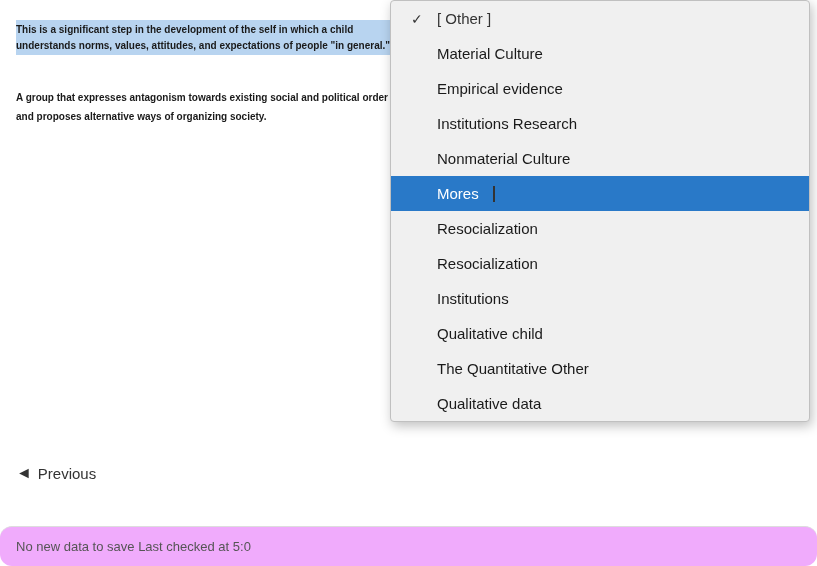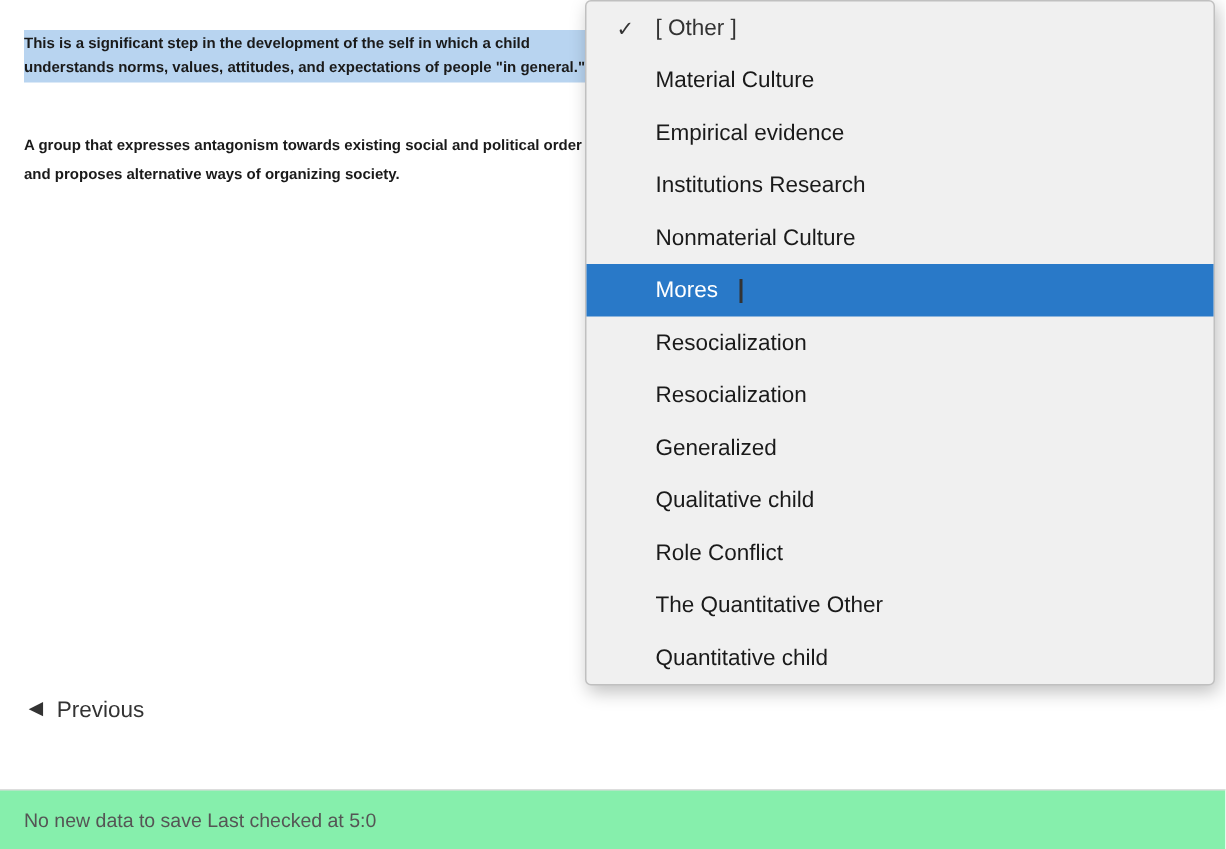"Generalized" span { text: Generalized -> Institutions }
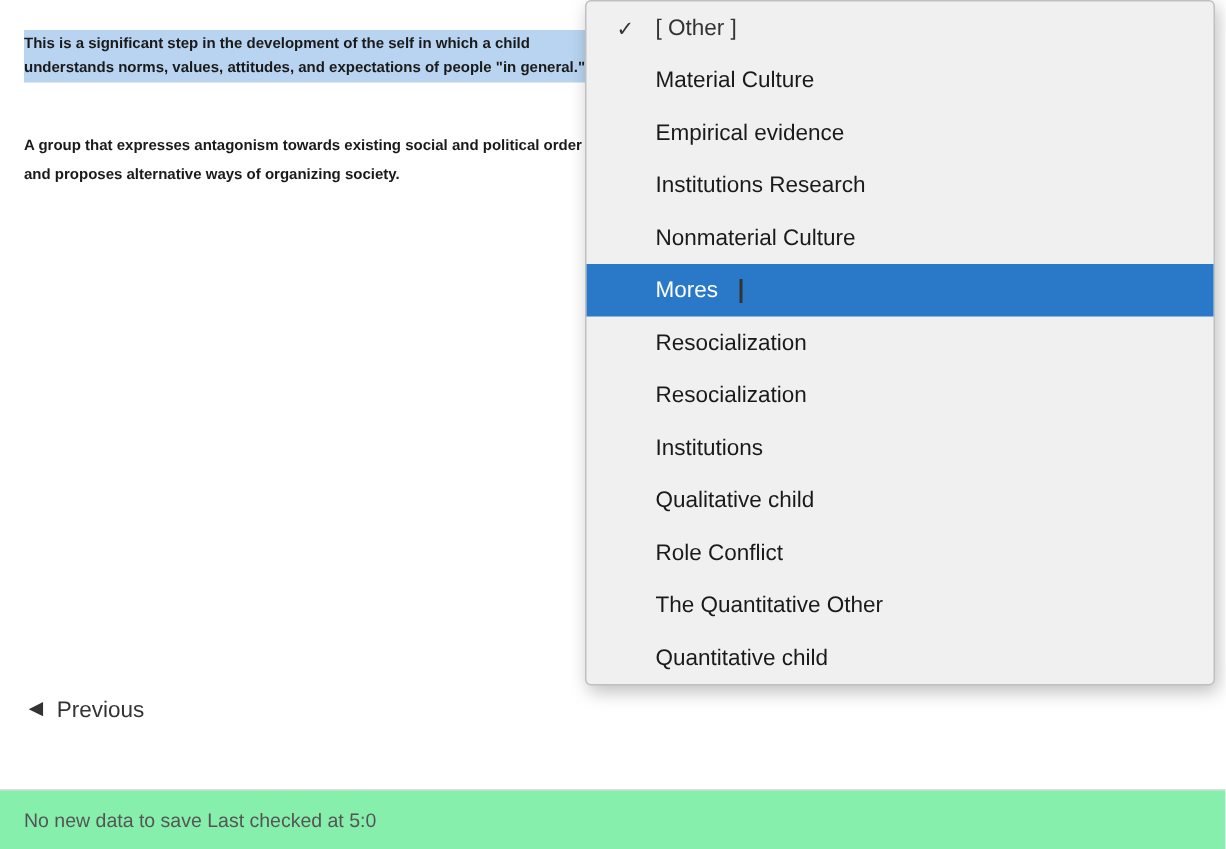"Role Conflict" div.dropdown-item { html: <div> <span></span> <span>Role Conflict</span> </div> -> none }
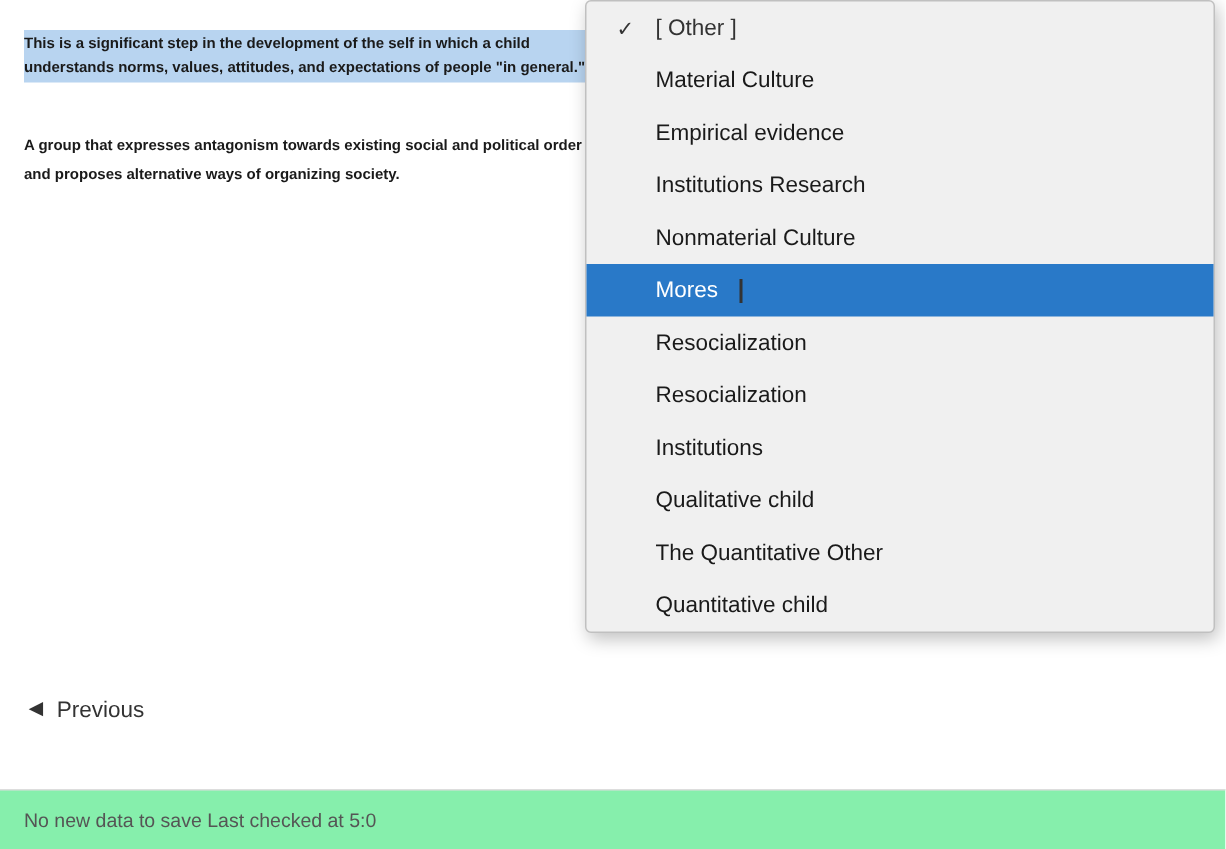"Quantitative child" span { text: Quantitative child -> Qualitative data }
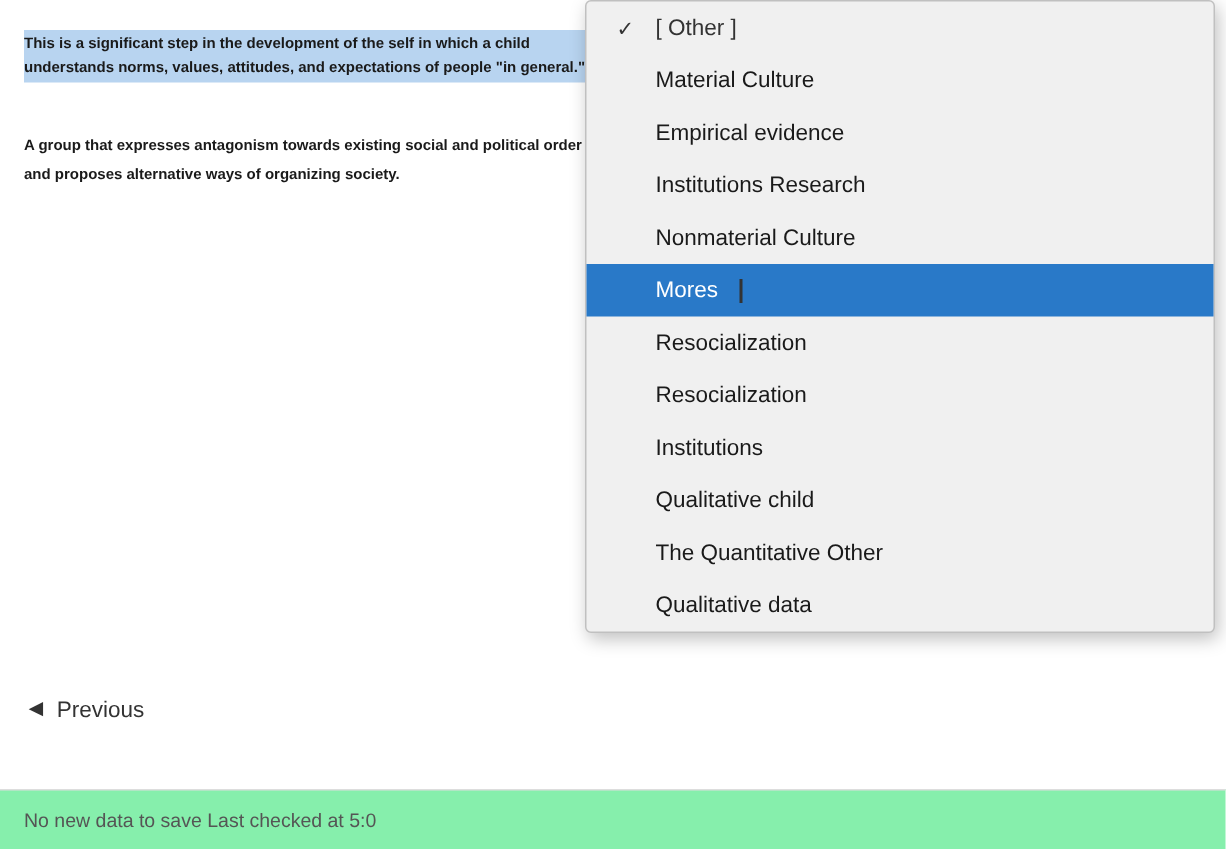"No new data to save" .status-bar { background: #86efac -> #f0abfc; border-radius: none -> 12px }
